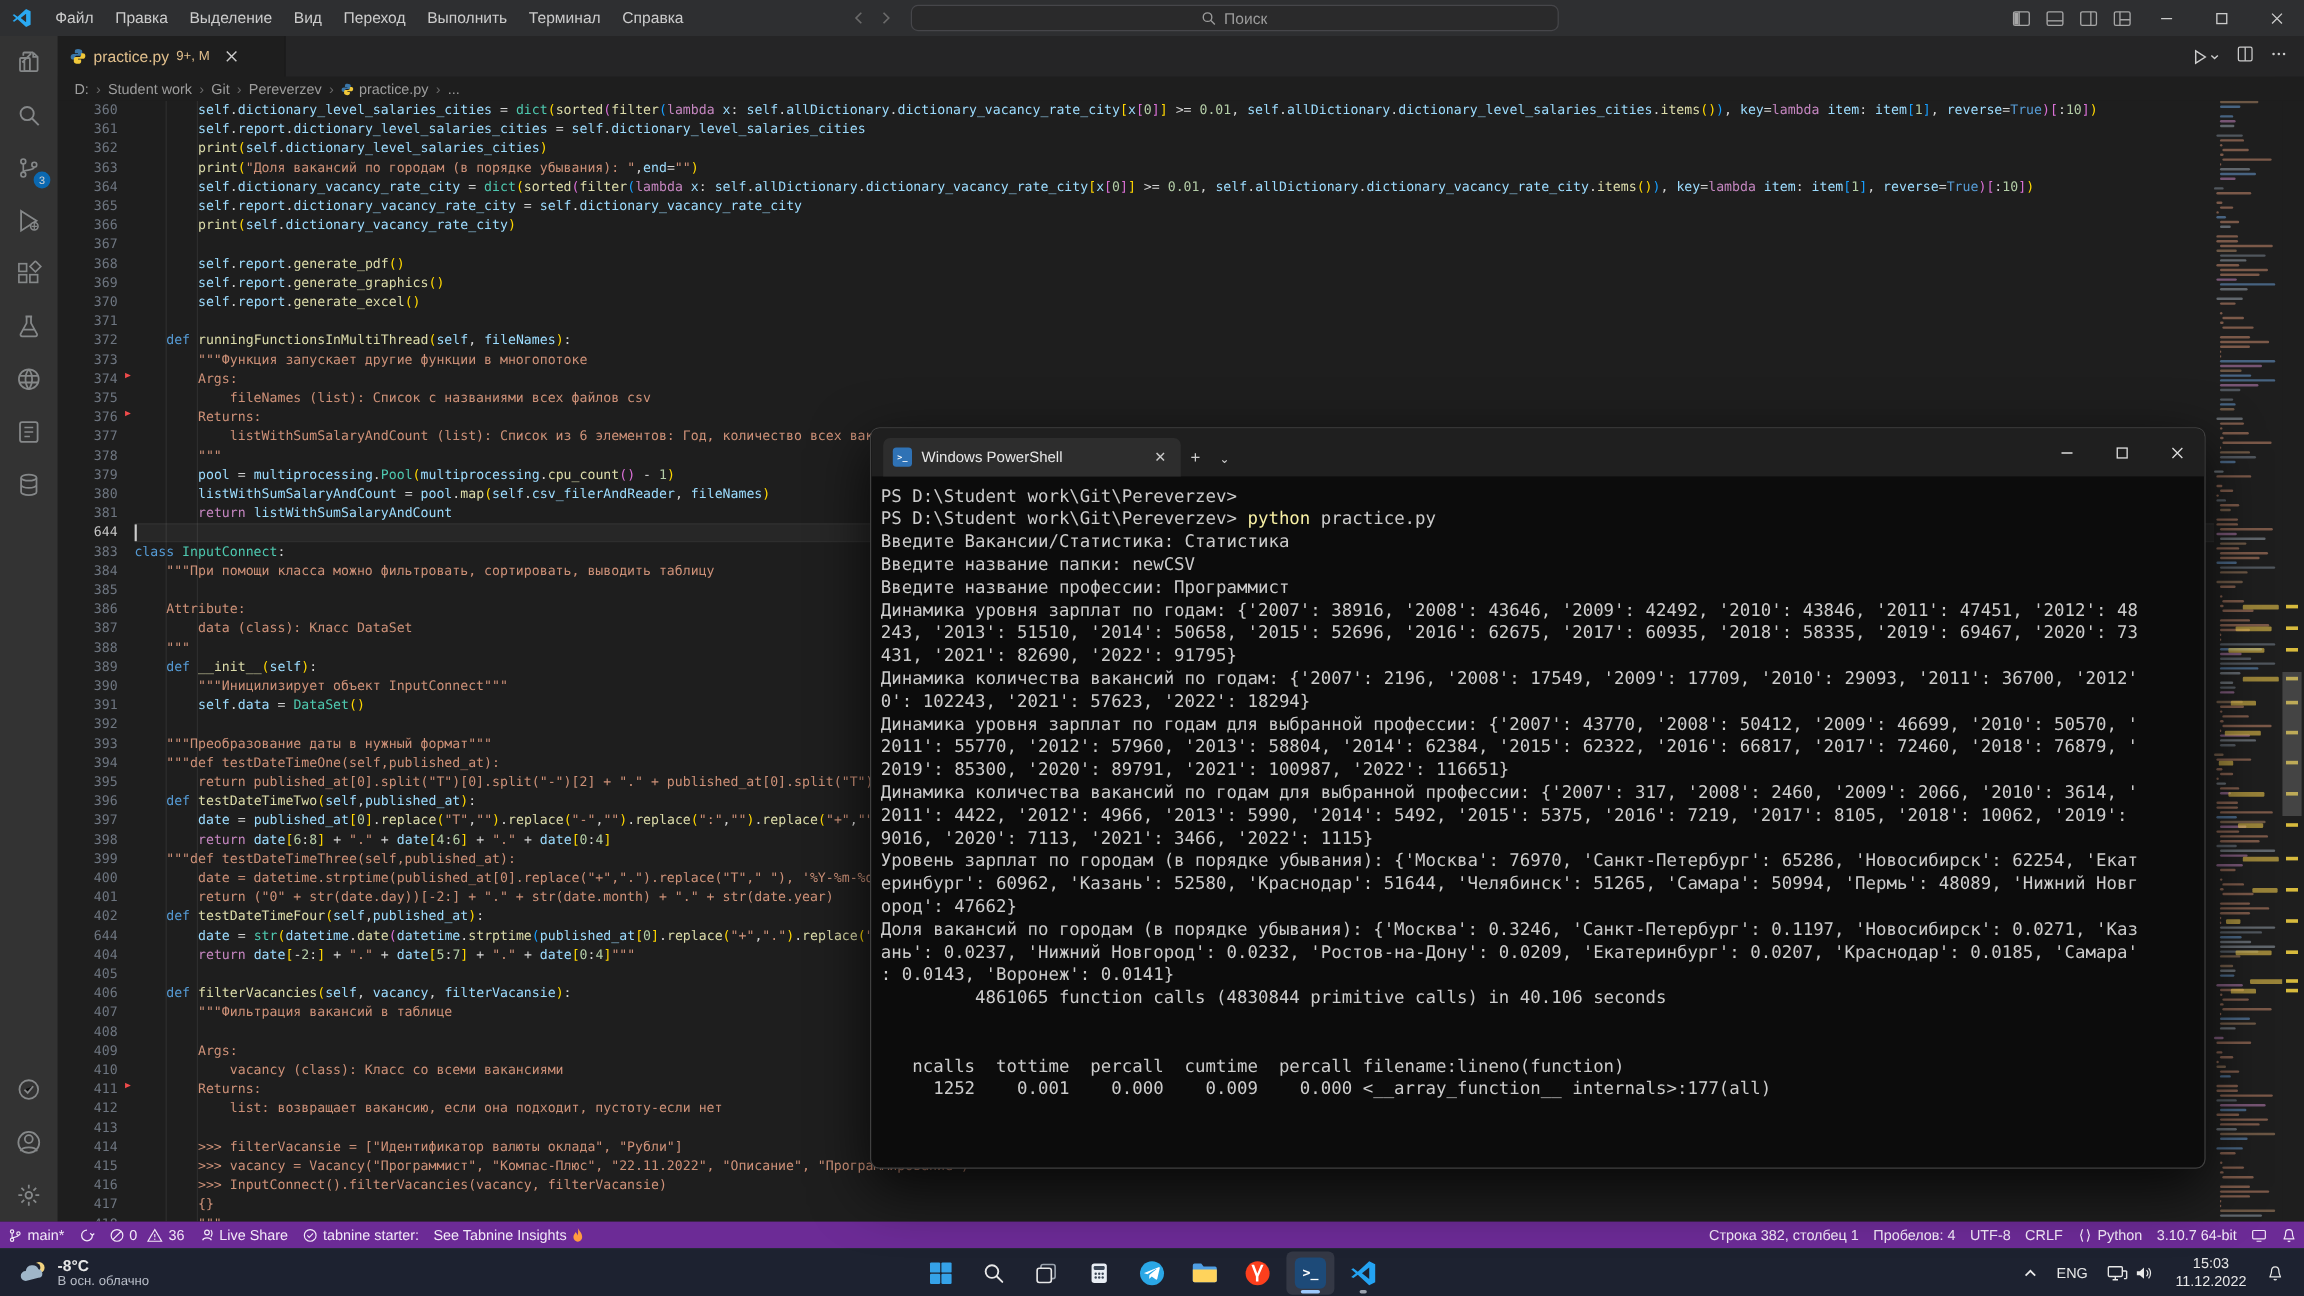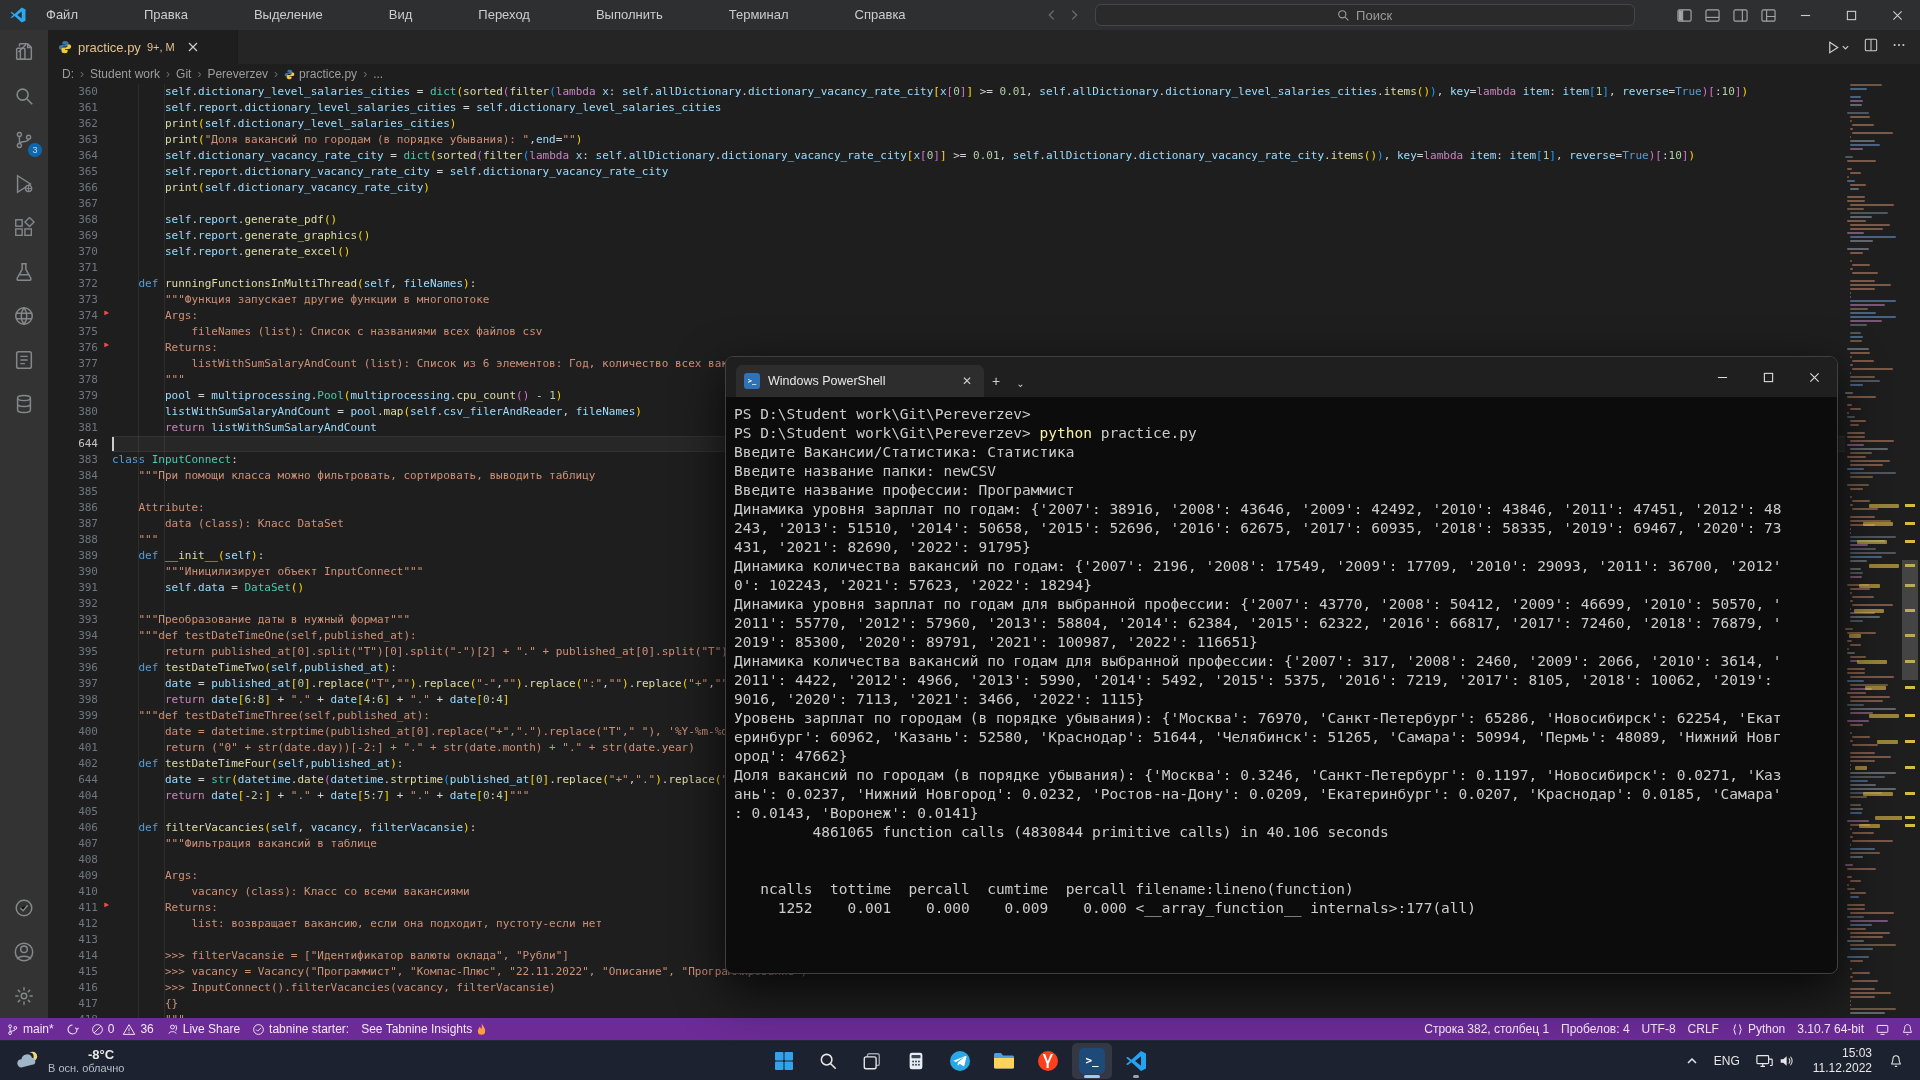"Файл" div { gap: 48px -> none }
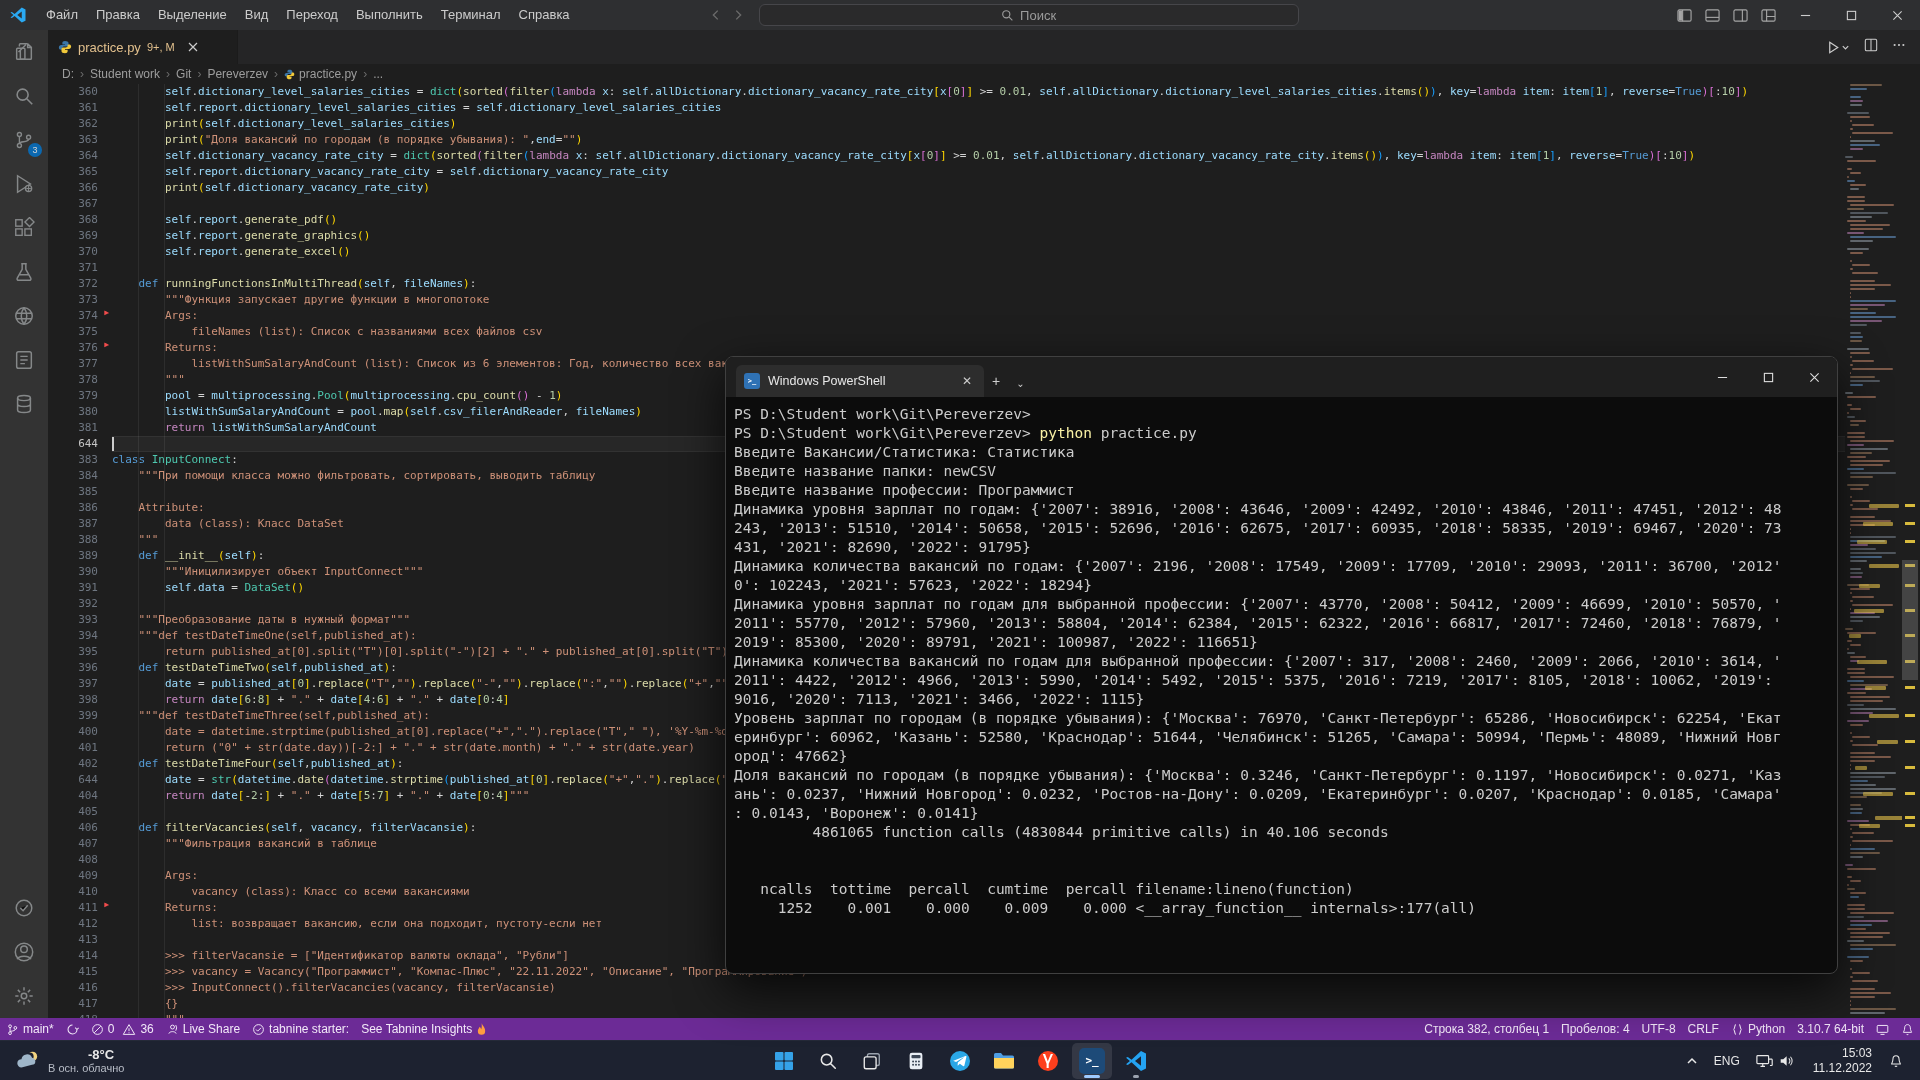"-8°C" #tb-weather .wt { margin-left: 40px -> none }
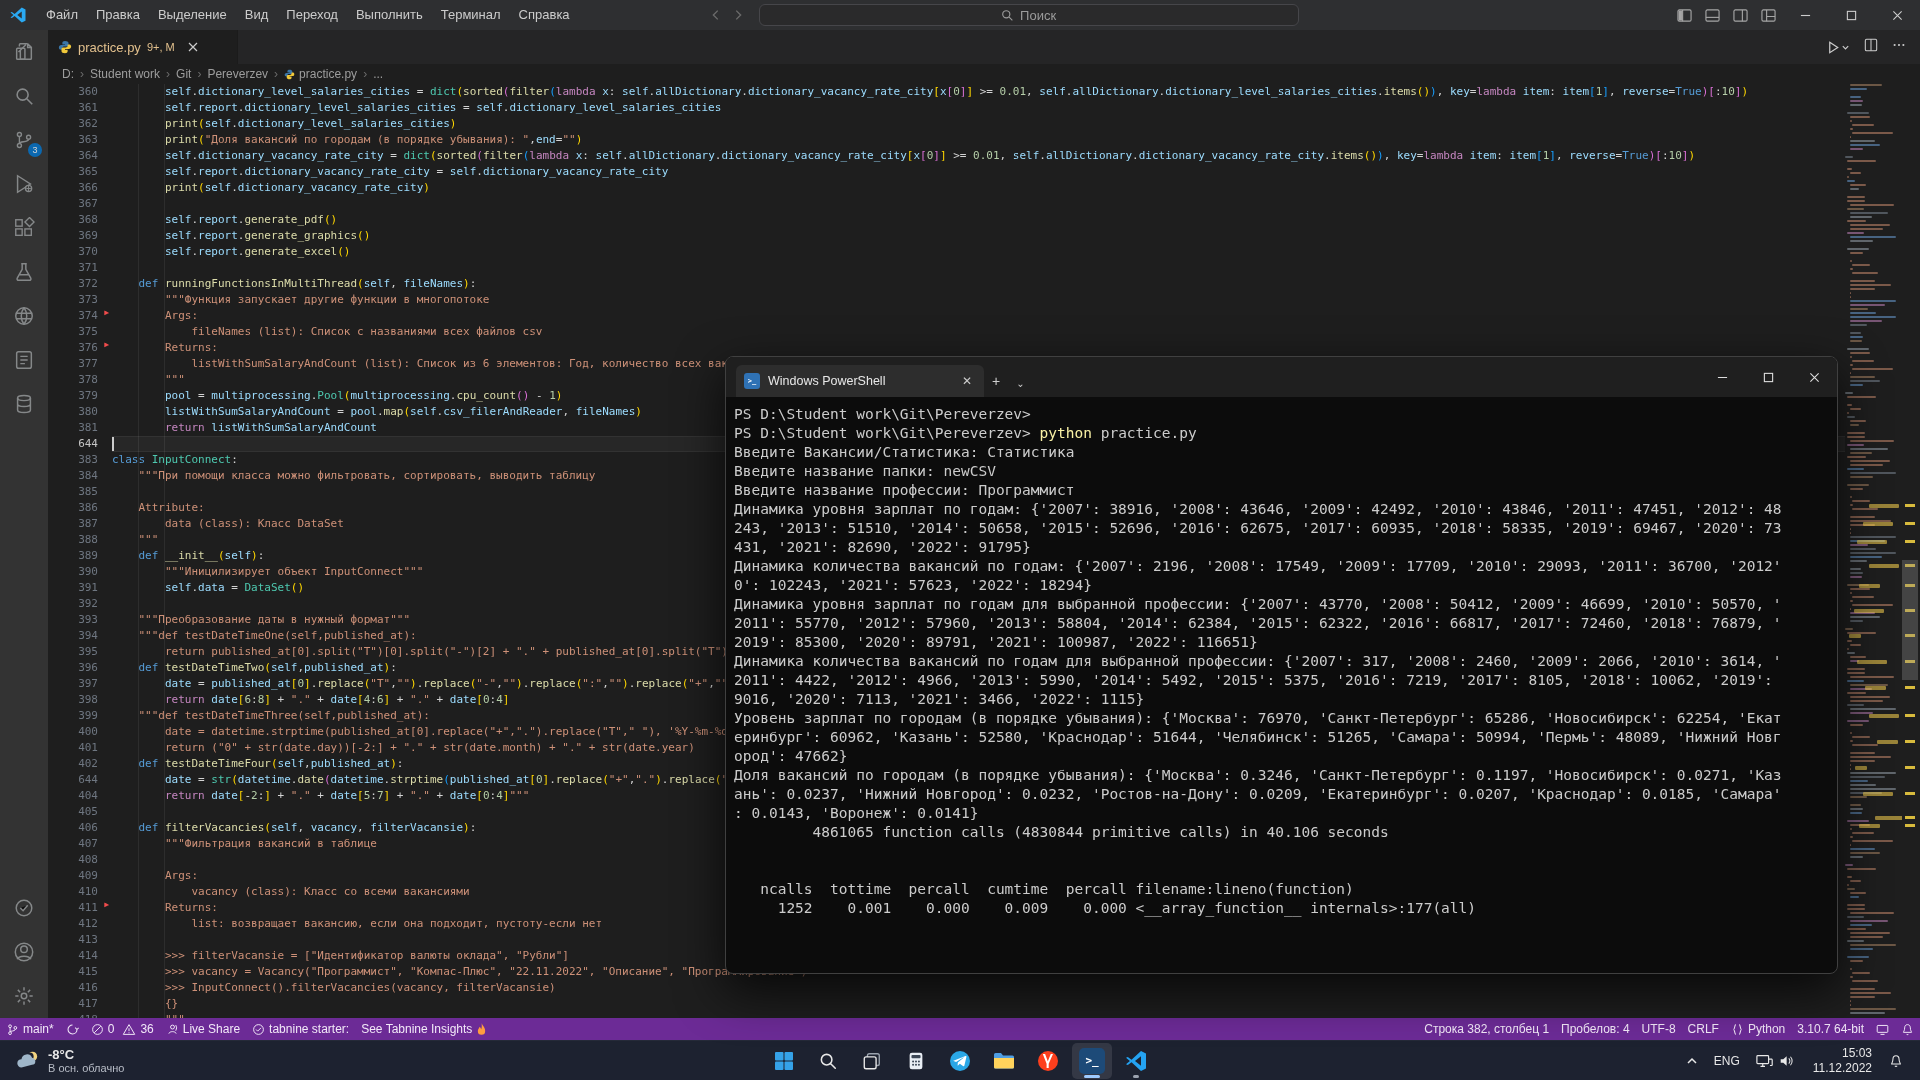"15:03" #tb-clock { text-align: right -> center }
